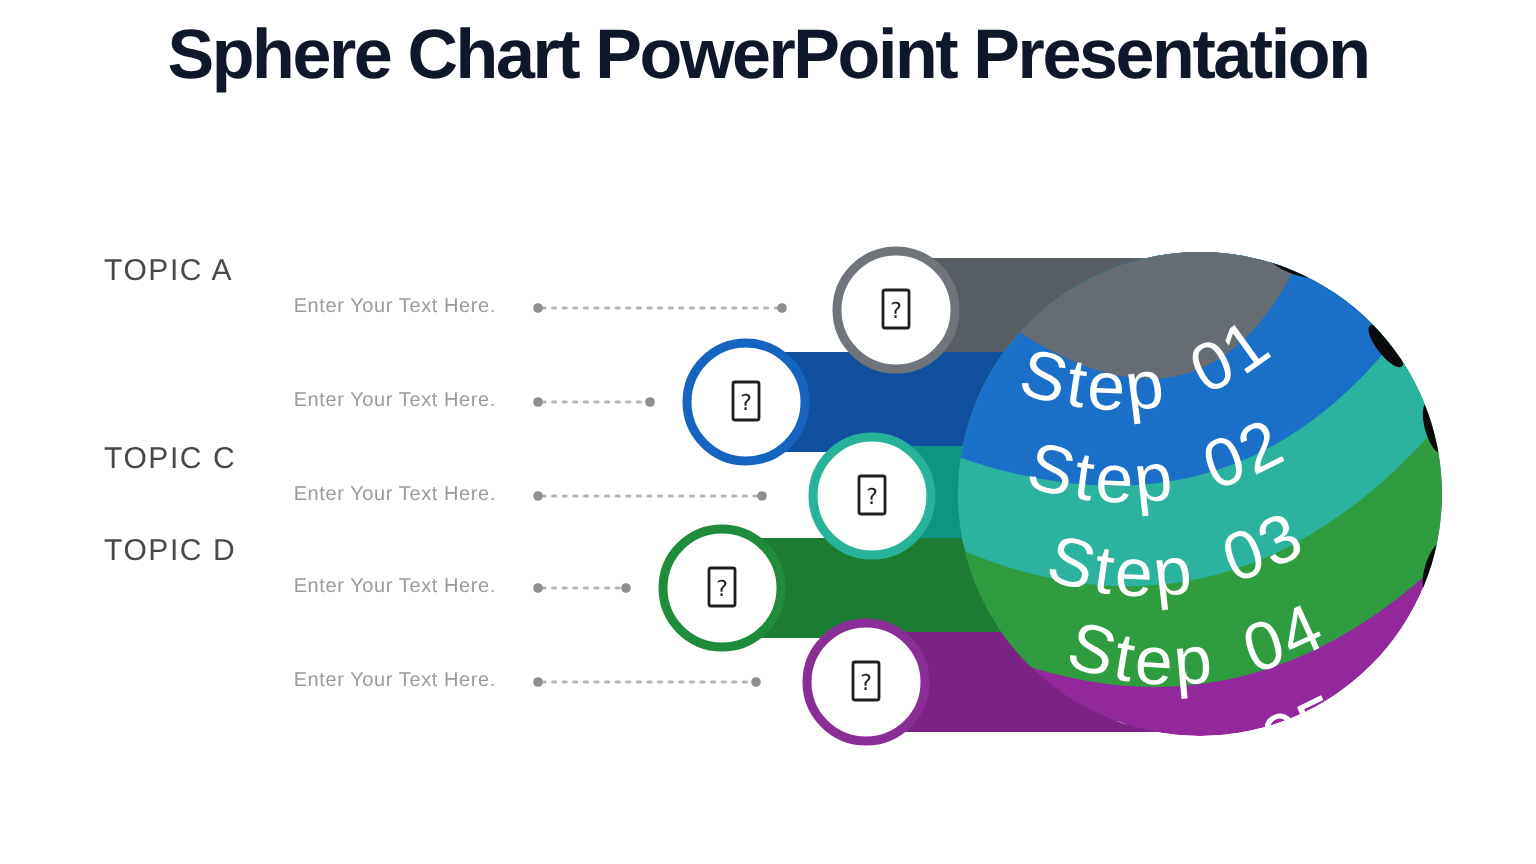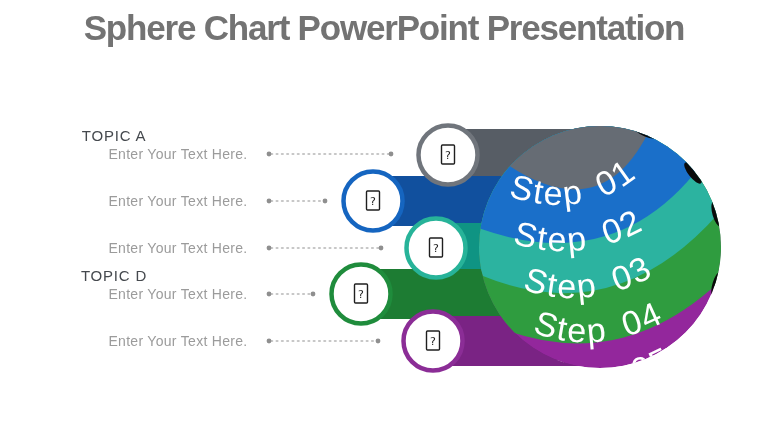"Sphere Chart PowerPoint Presentation" .slide-title { color: #737373 -> #0f172a }
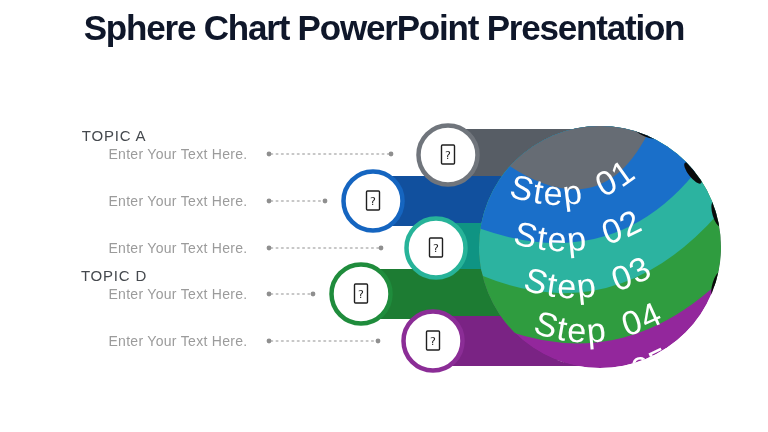"TOPIC A" .topic-label { left: 24px -> 52px; text-align: center -> left }
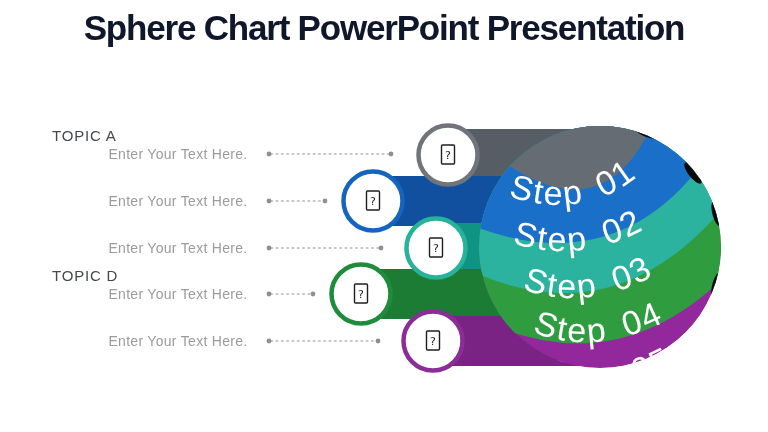"Enter Your Text Here." .topic-placeholder { font-size: 14px -> 10px; text-align: center -> right }
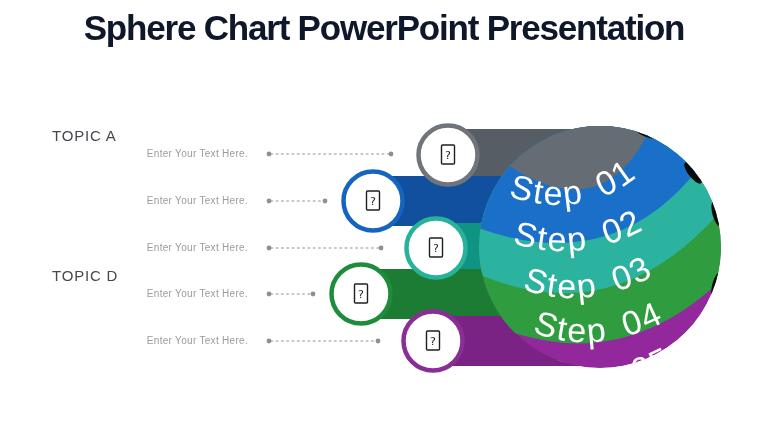"TOPIC C" div.topic-label { html: none -> <div>TOPIC C</div> }
